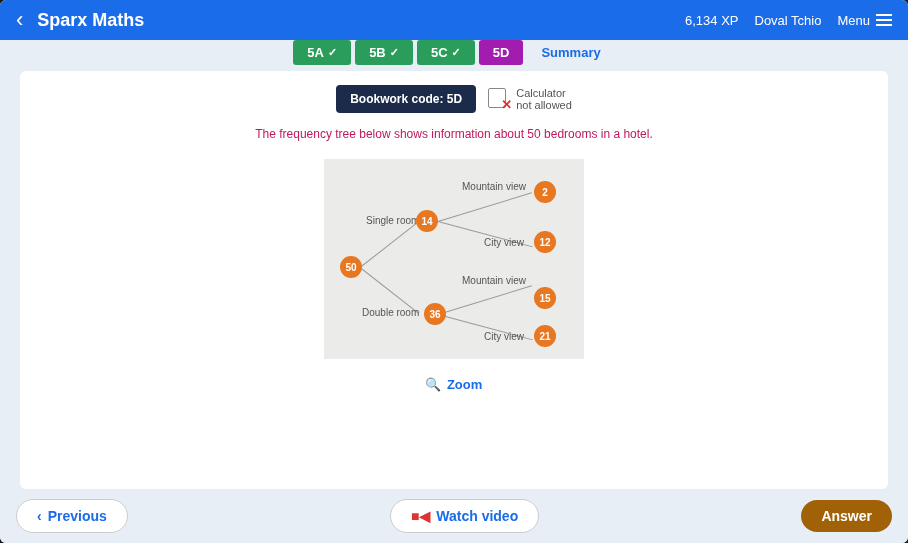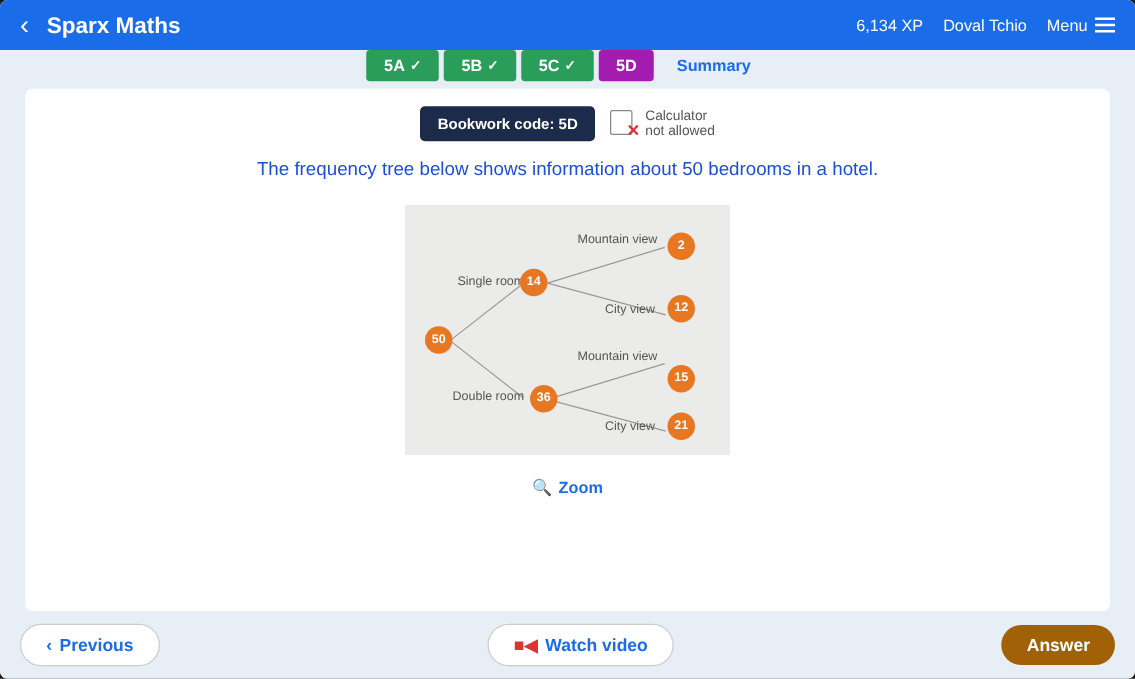"The frequency tree below shows" .question { color: #1d4ed8 -> #be185d; font-size: 15px -> 12px }
